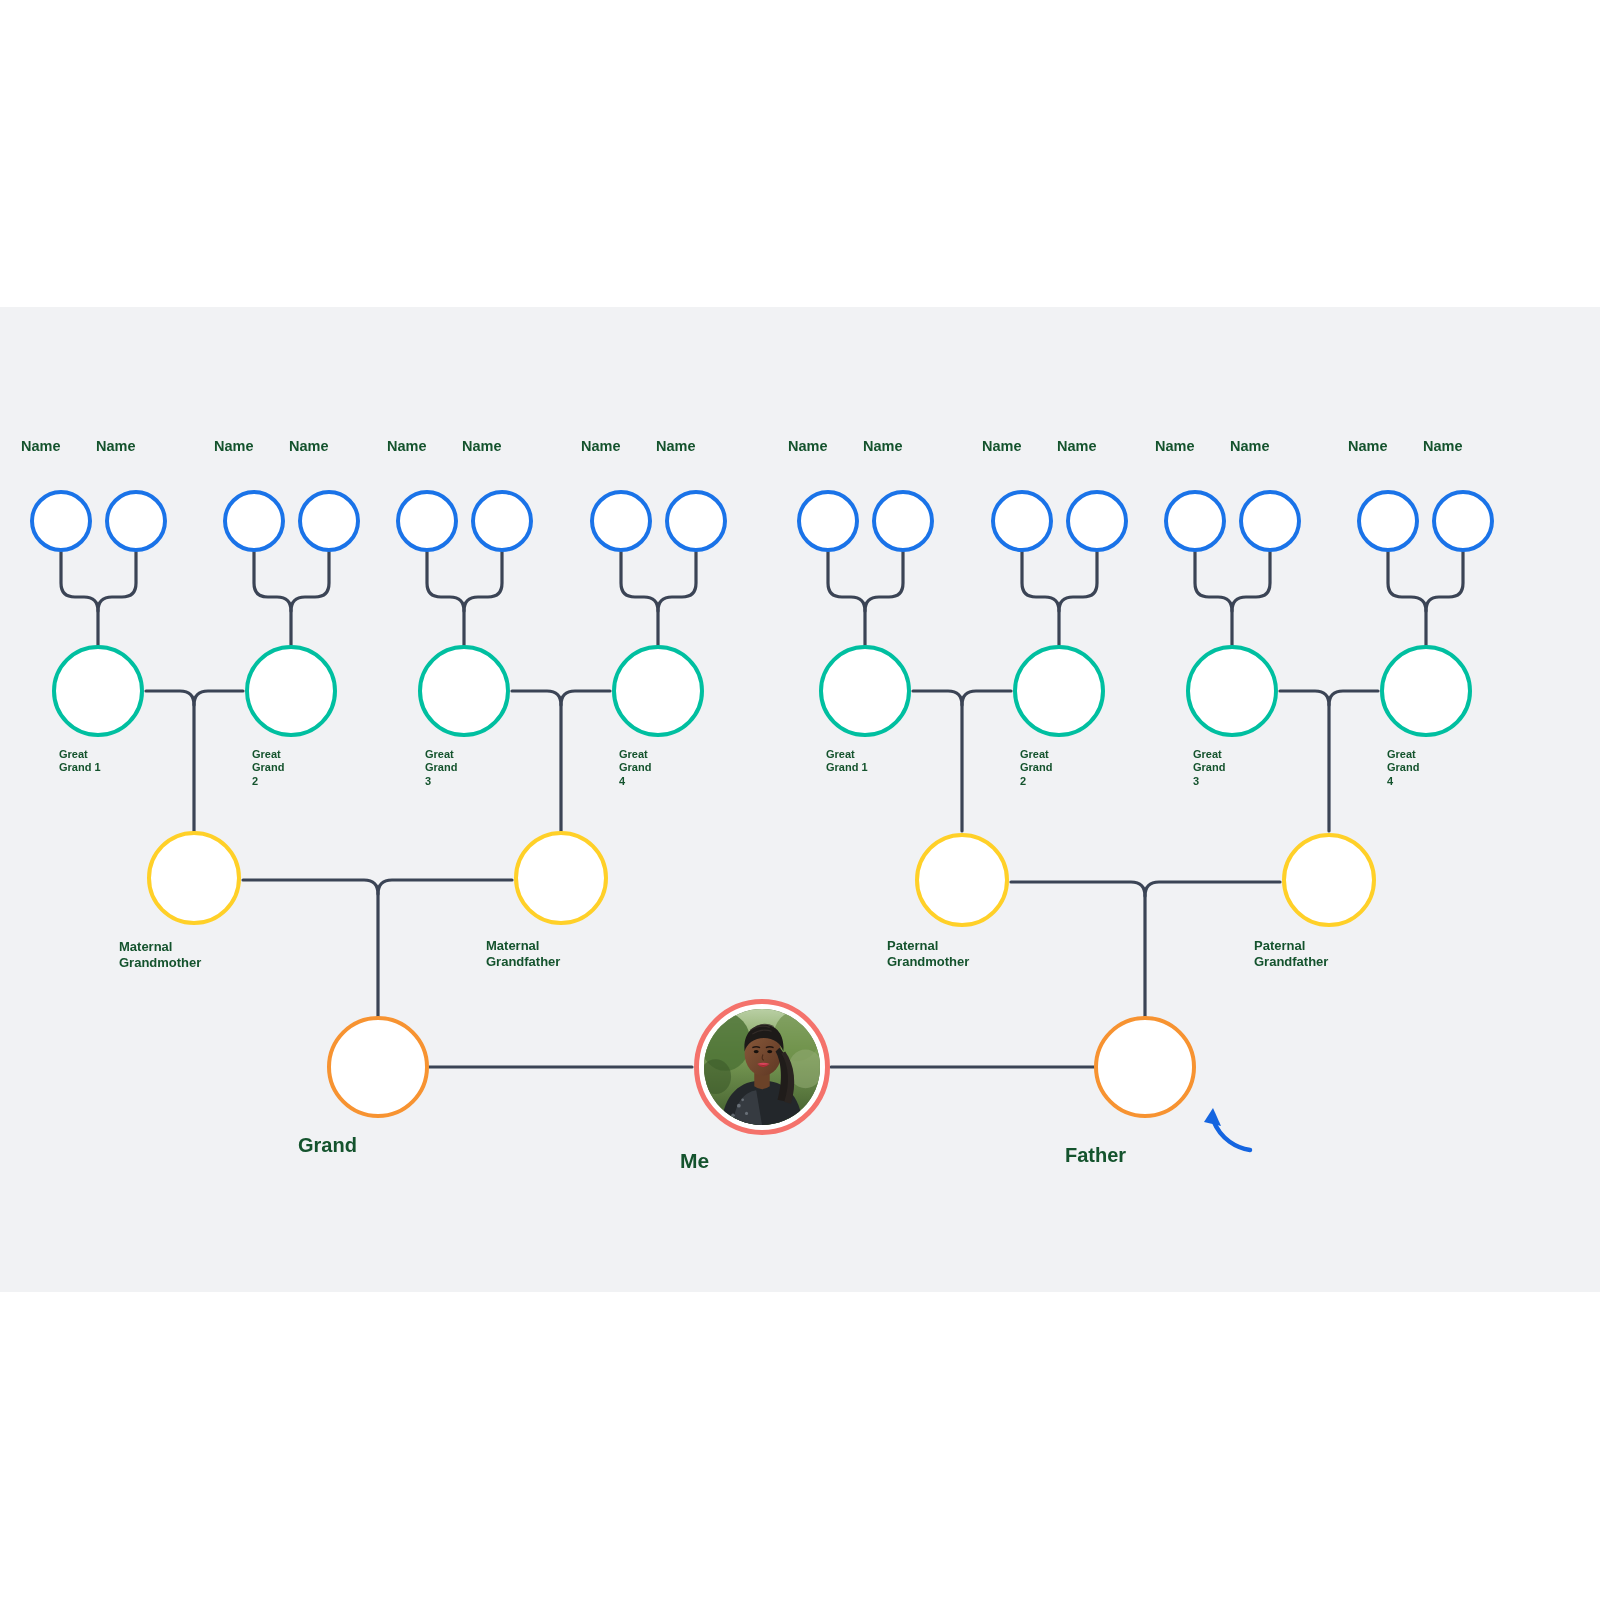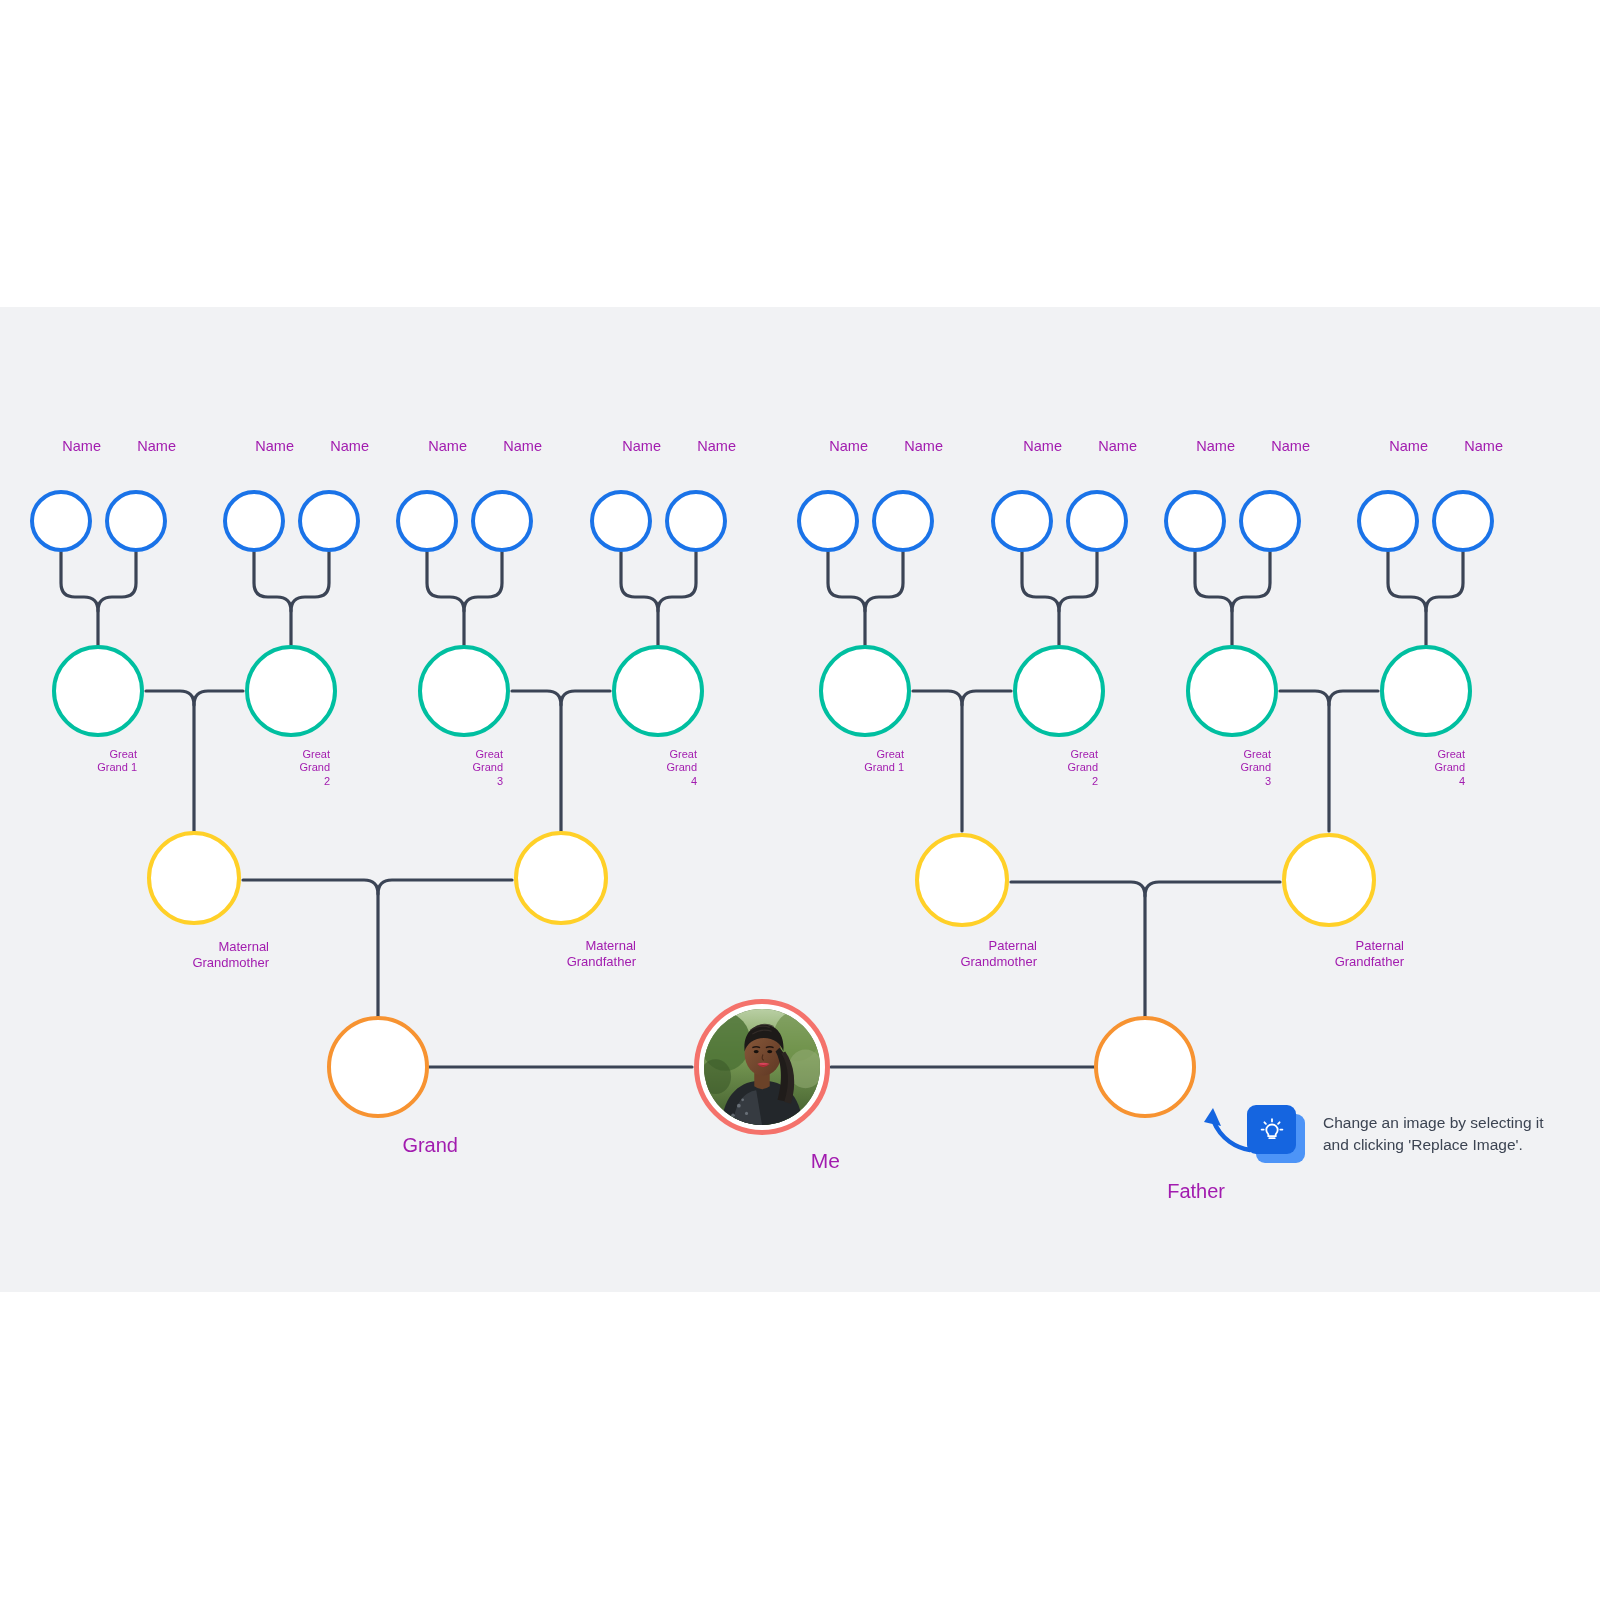"Name" .label { color: #a21caf -> #14532d; font-weight: normal -> bold; text-align: right -> left }
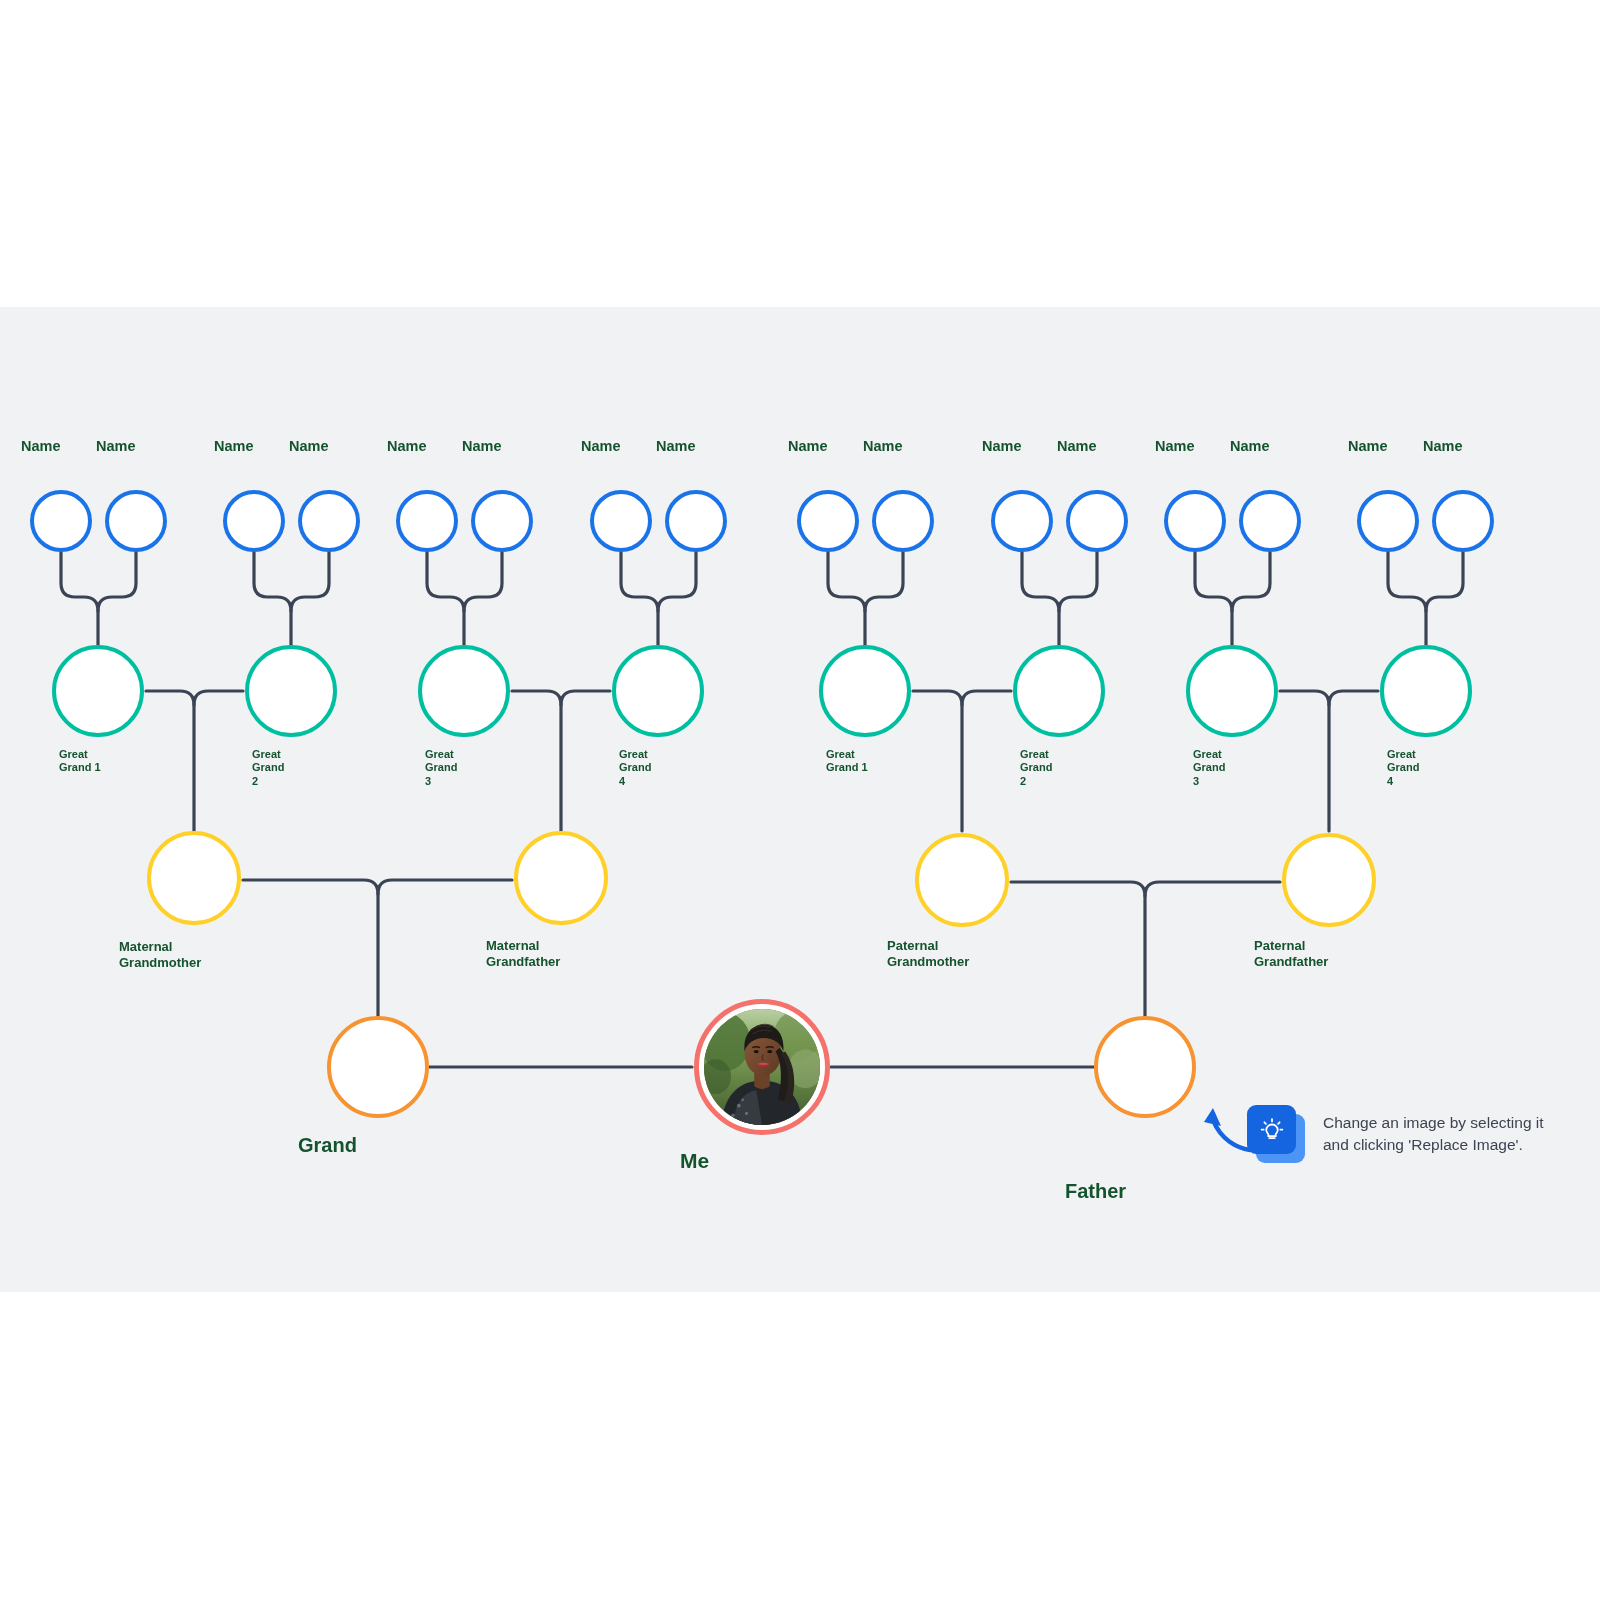"Change an image by selecting" div { html: <div> <div> <div></div> <div> <svg> <g> <path></path> <path></path> <path></path> <path></path> <path></path> <path></path> <path></path> </g> </svg> </div> </div> <div>Change an image by selecting it and clicking 'Replace Image'.</div> </div> -> none }
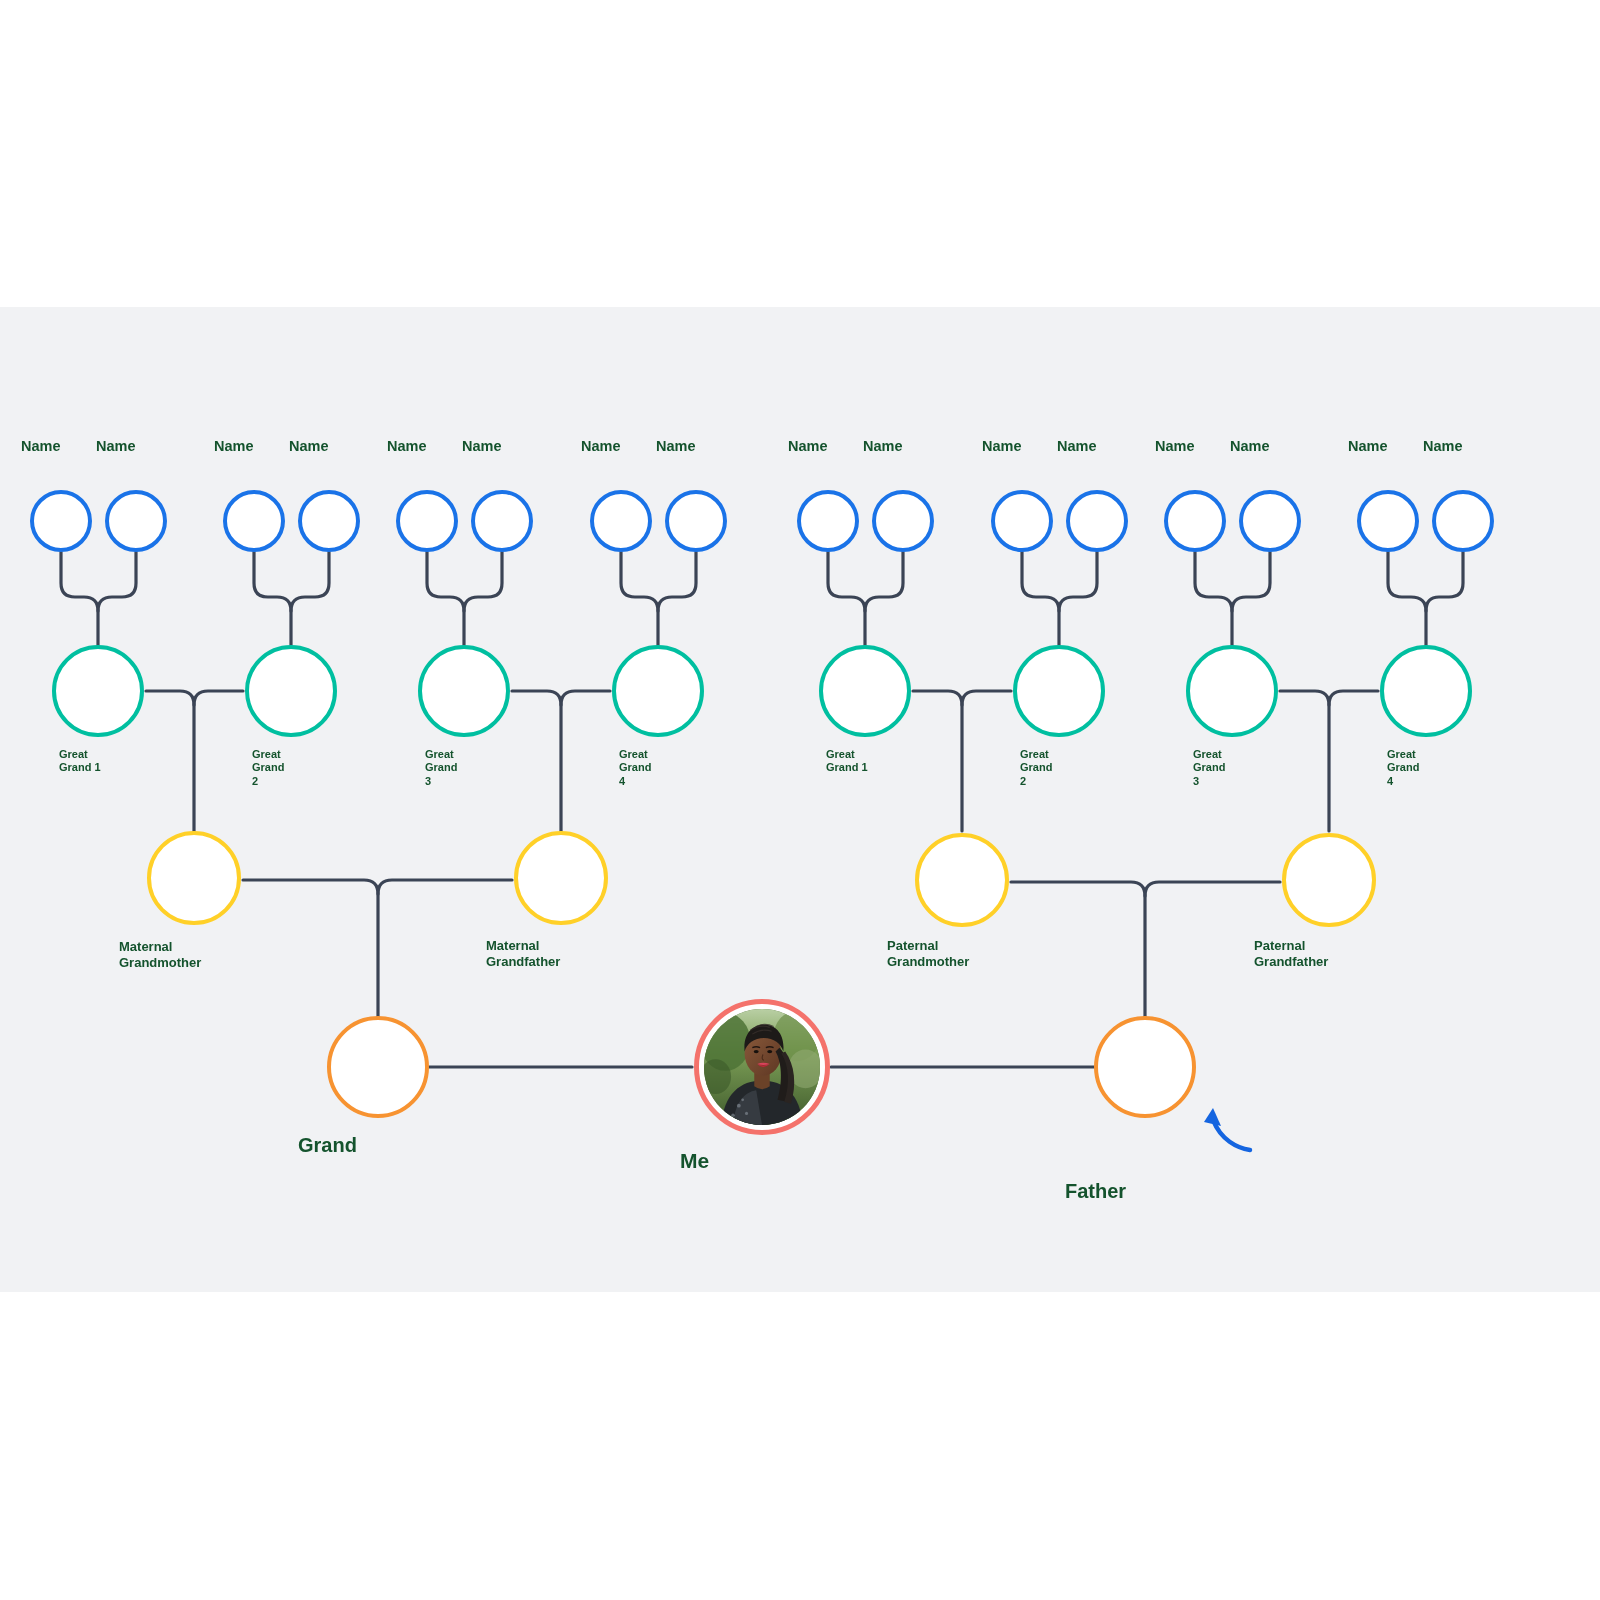"Father" div.label { top: 872px -> 836px }
